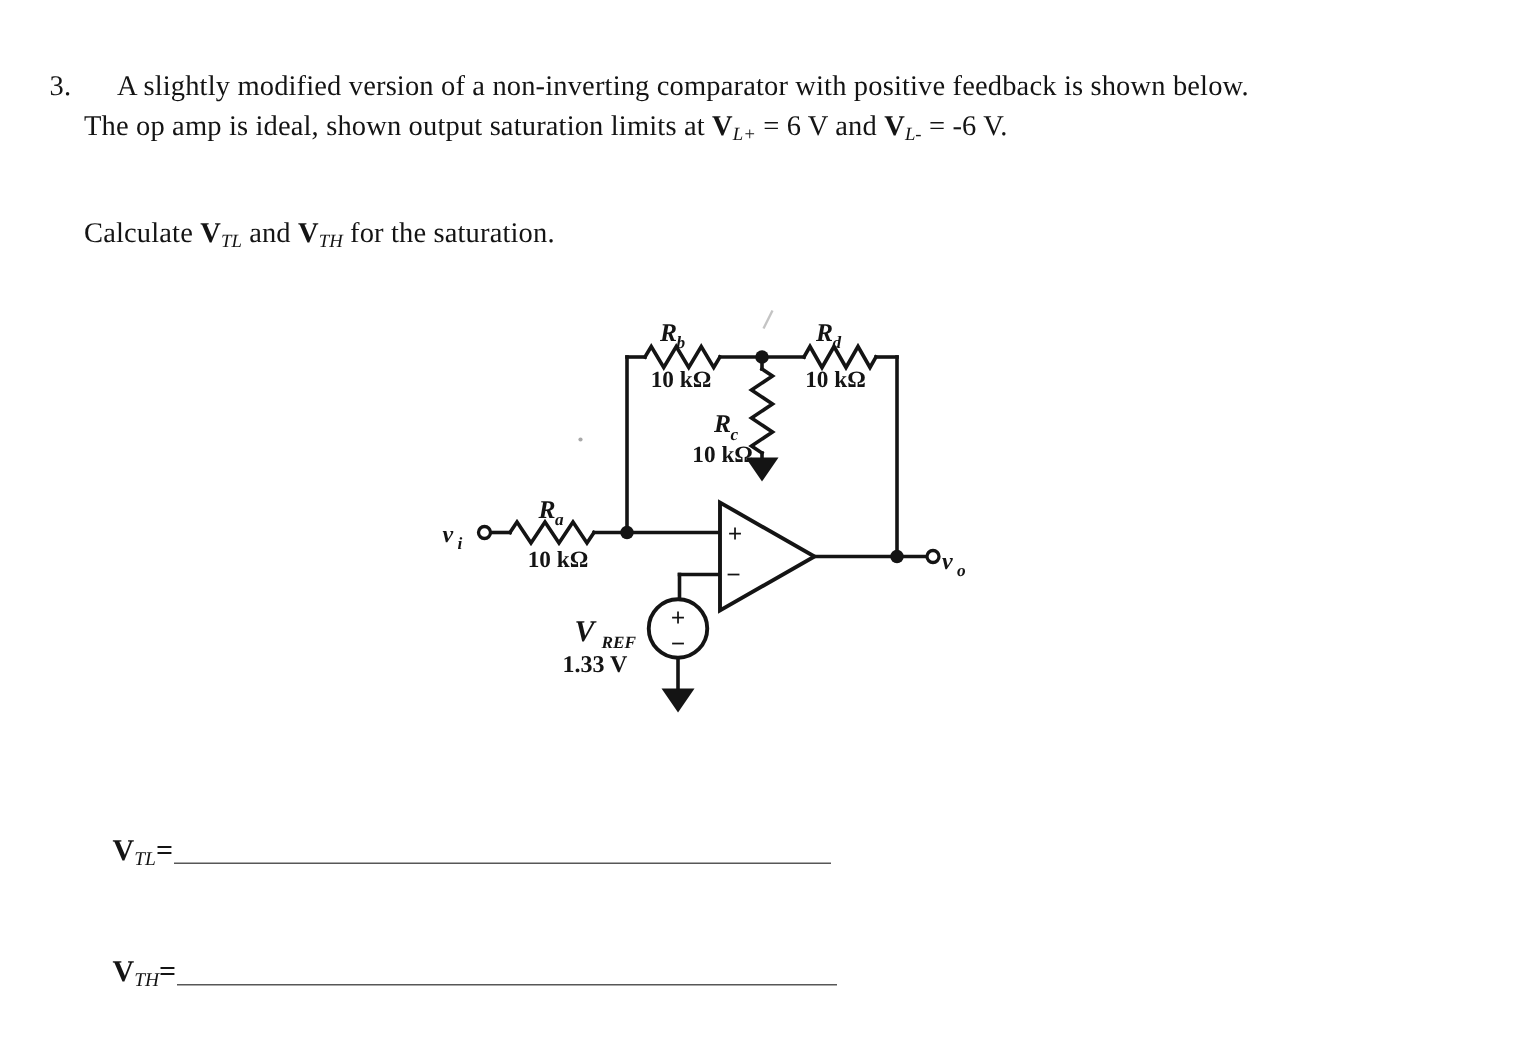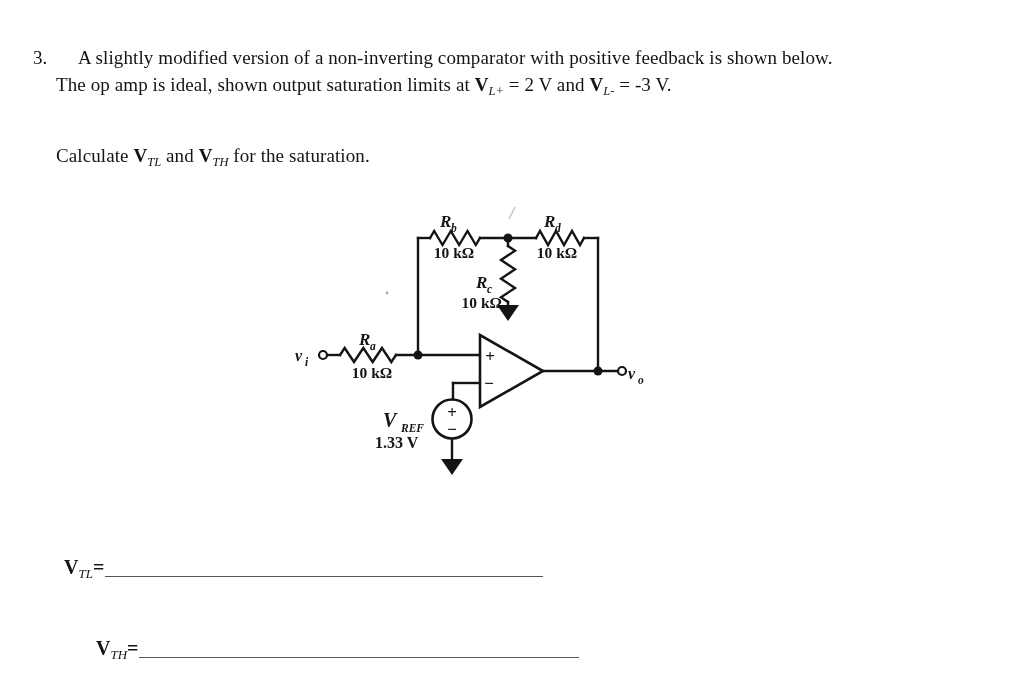"= 2 V and" span { text: 2 -> 6 }
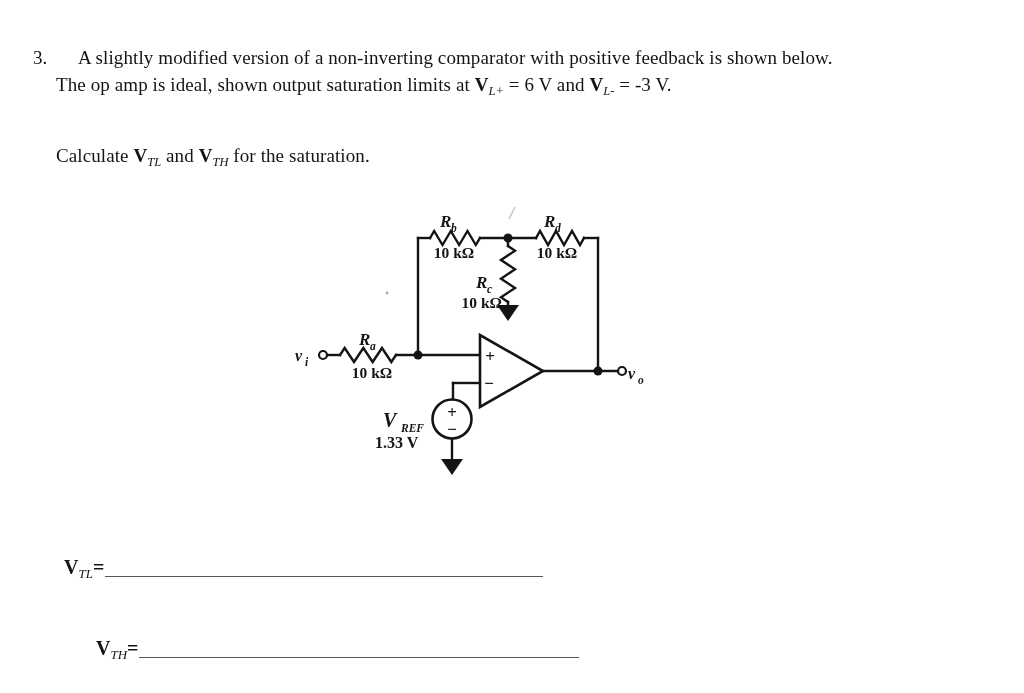"= -3 V." span { text: -3 -> -6 }
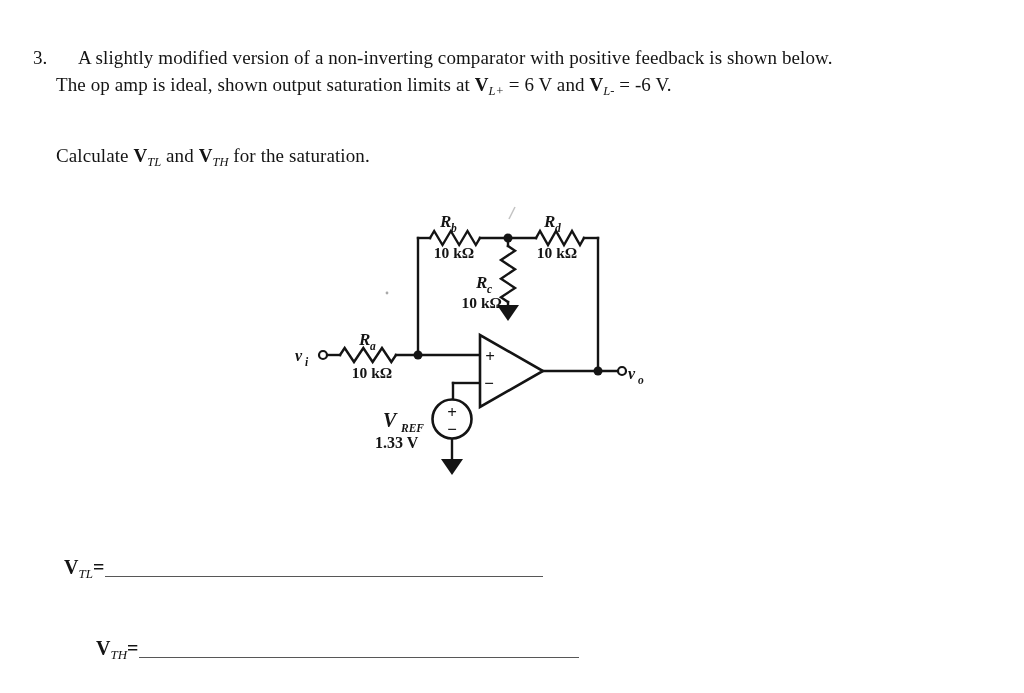"VTL=" .answer-row { left: 64px -> 75px }
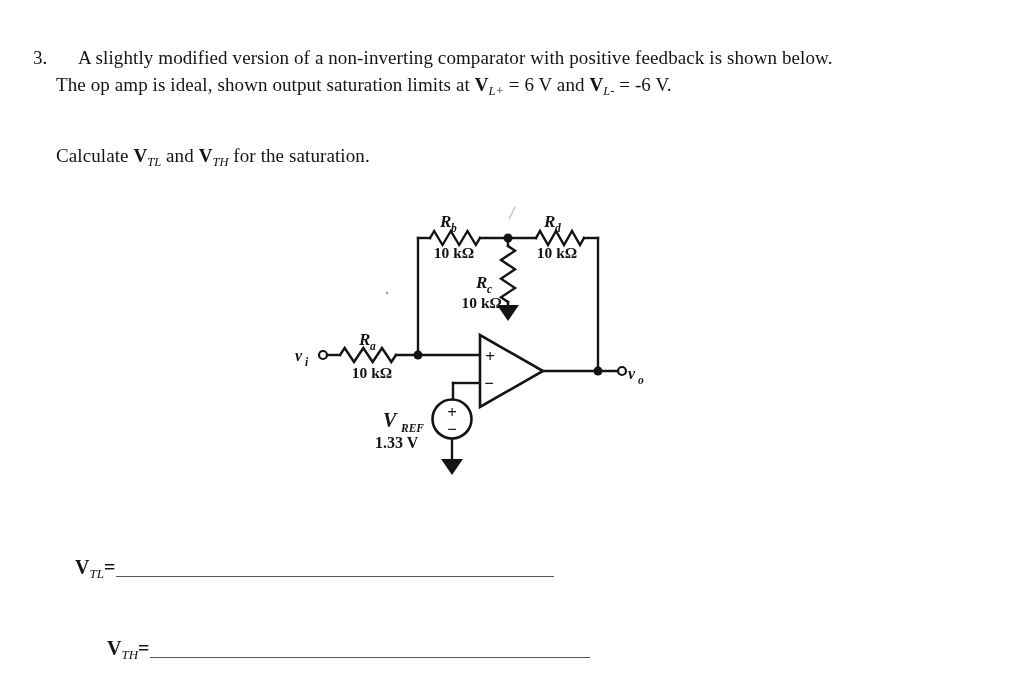"VTH=" div.answer-row { margin-left: 32px -> none }
